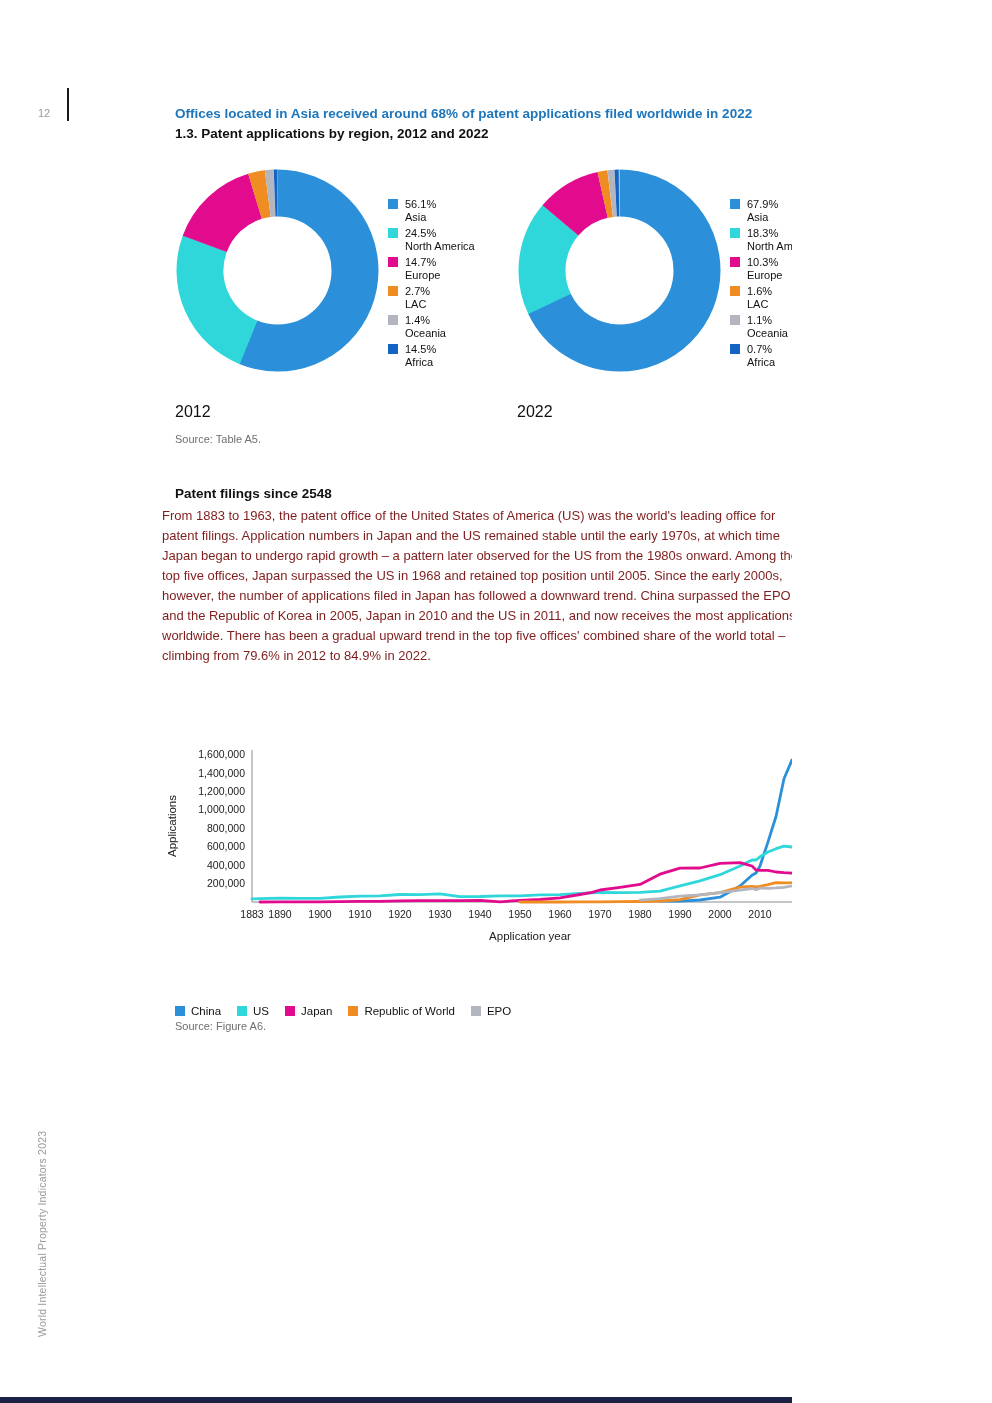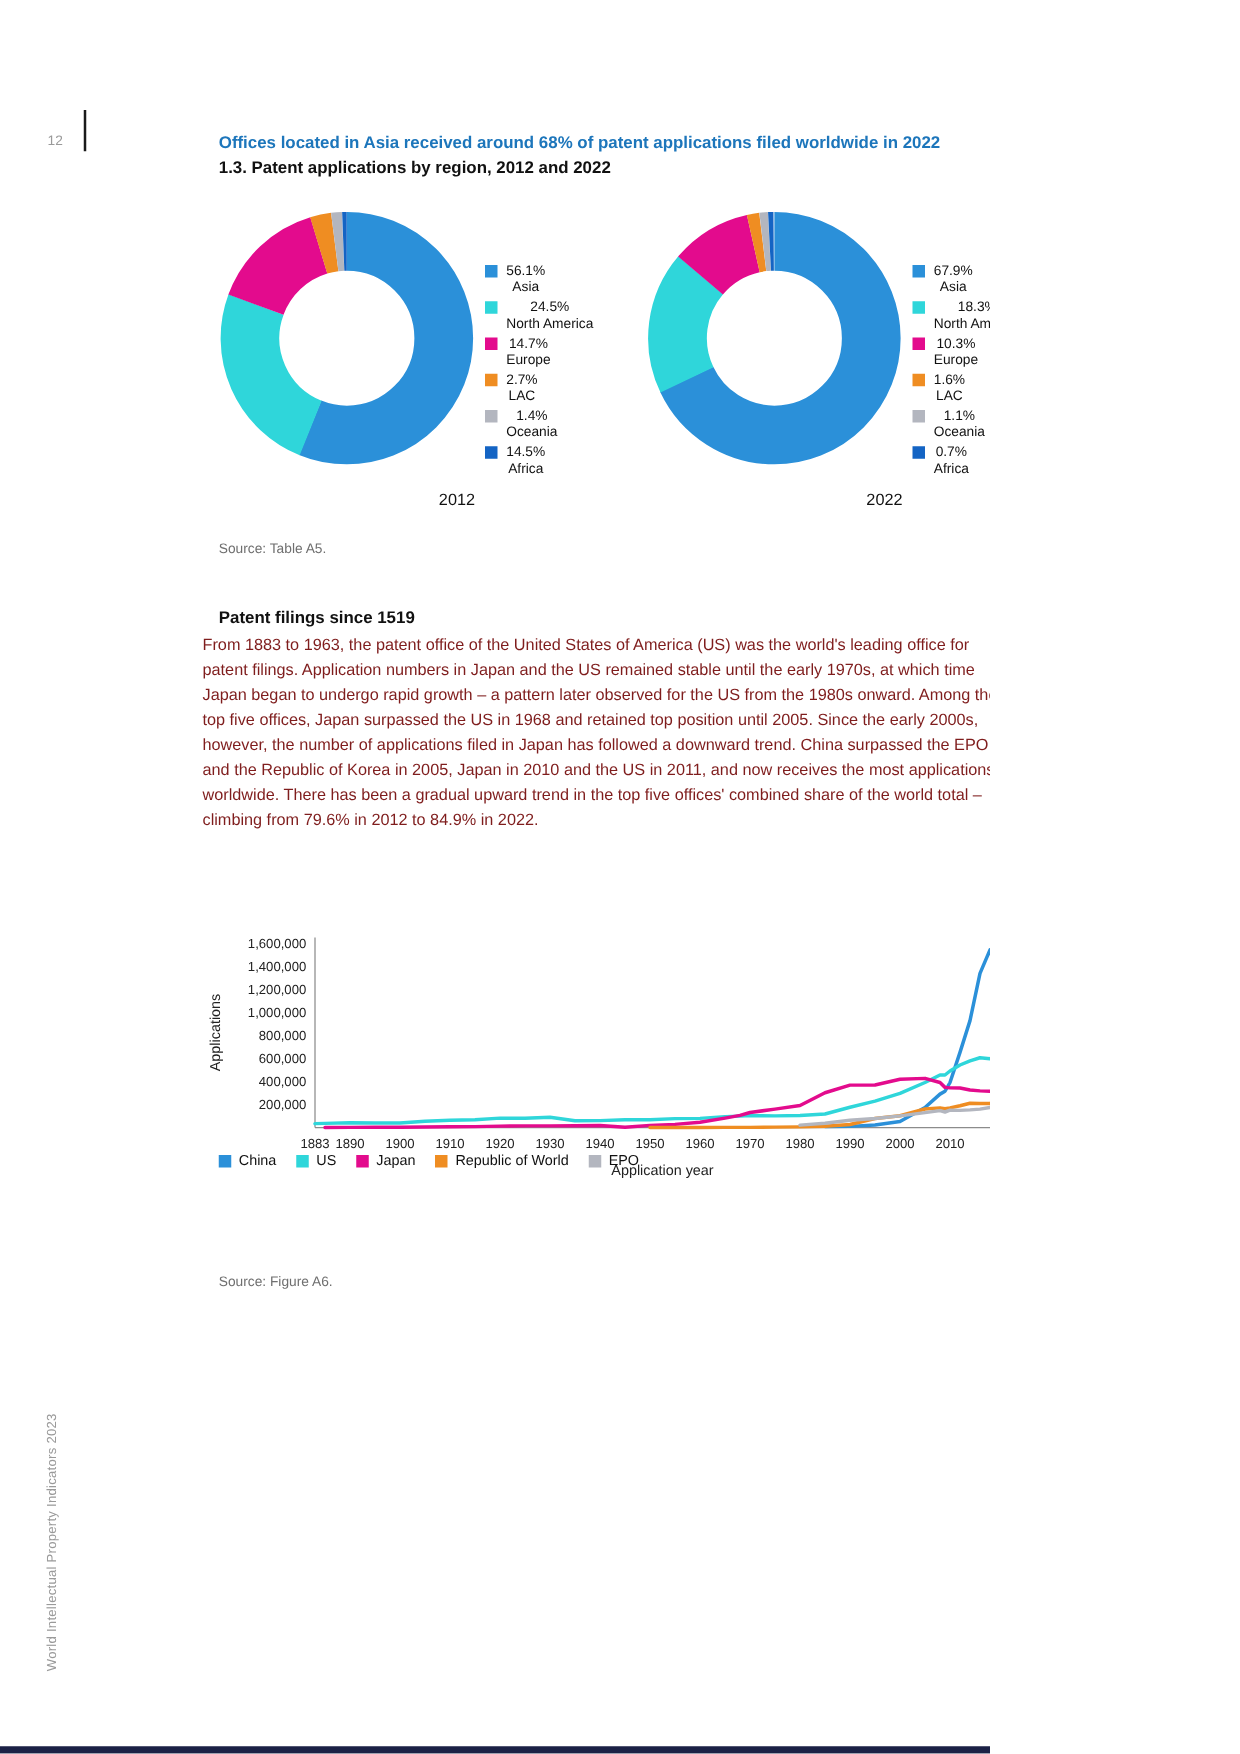"56.1%" .dlegend { margin-top: 43px -> 30px; text-align: center -> none }
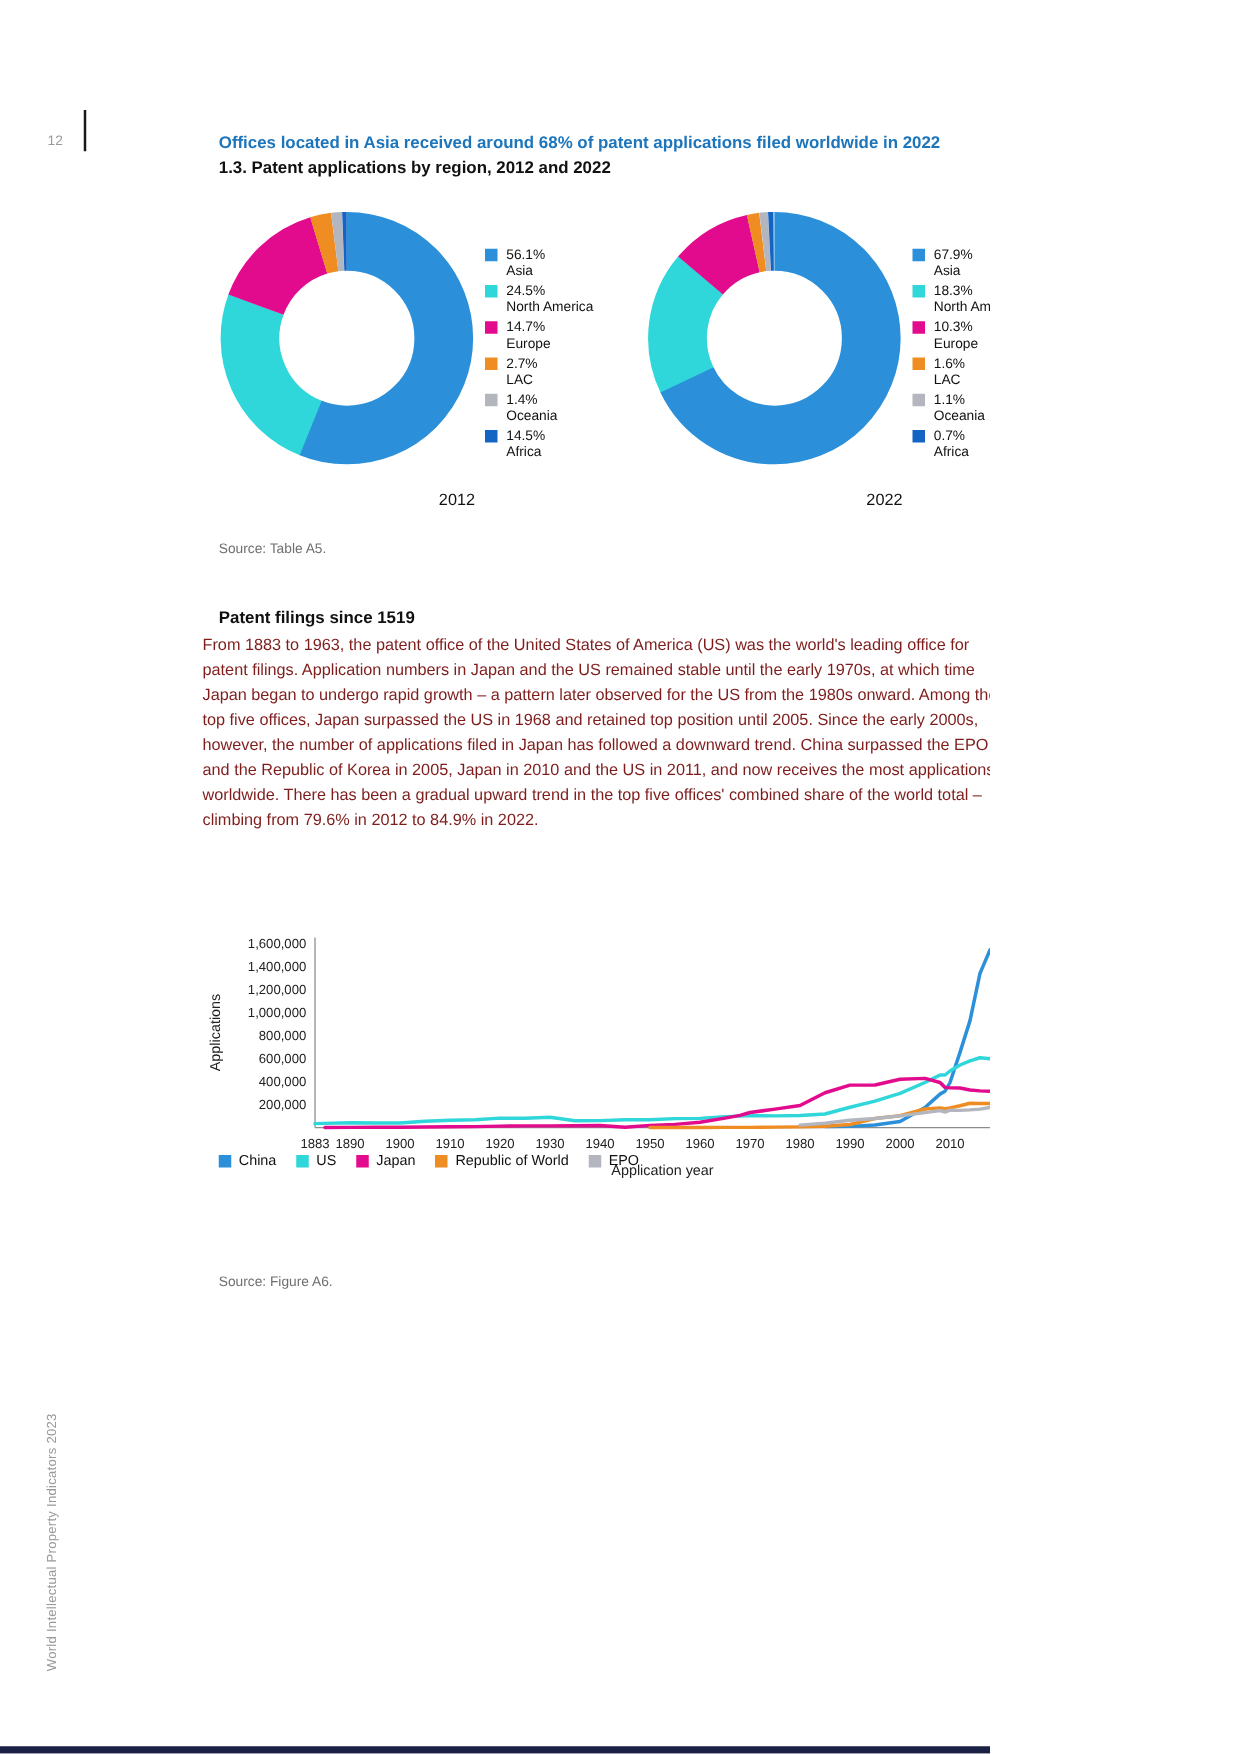"2012" .donut-wrap figcaption { font-size: 13px -> 16px; margin-top: 14px -> 26px; text-align: right -> left }
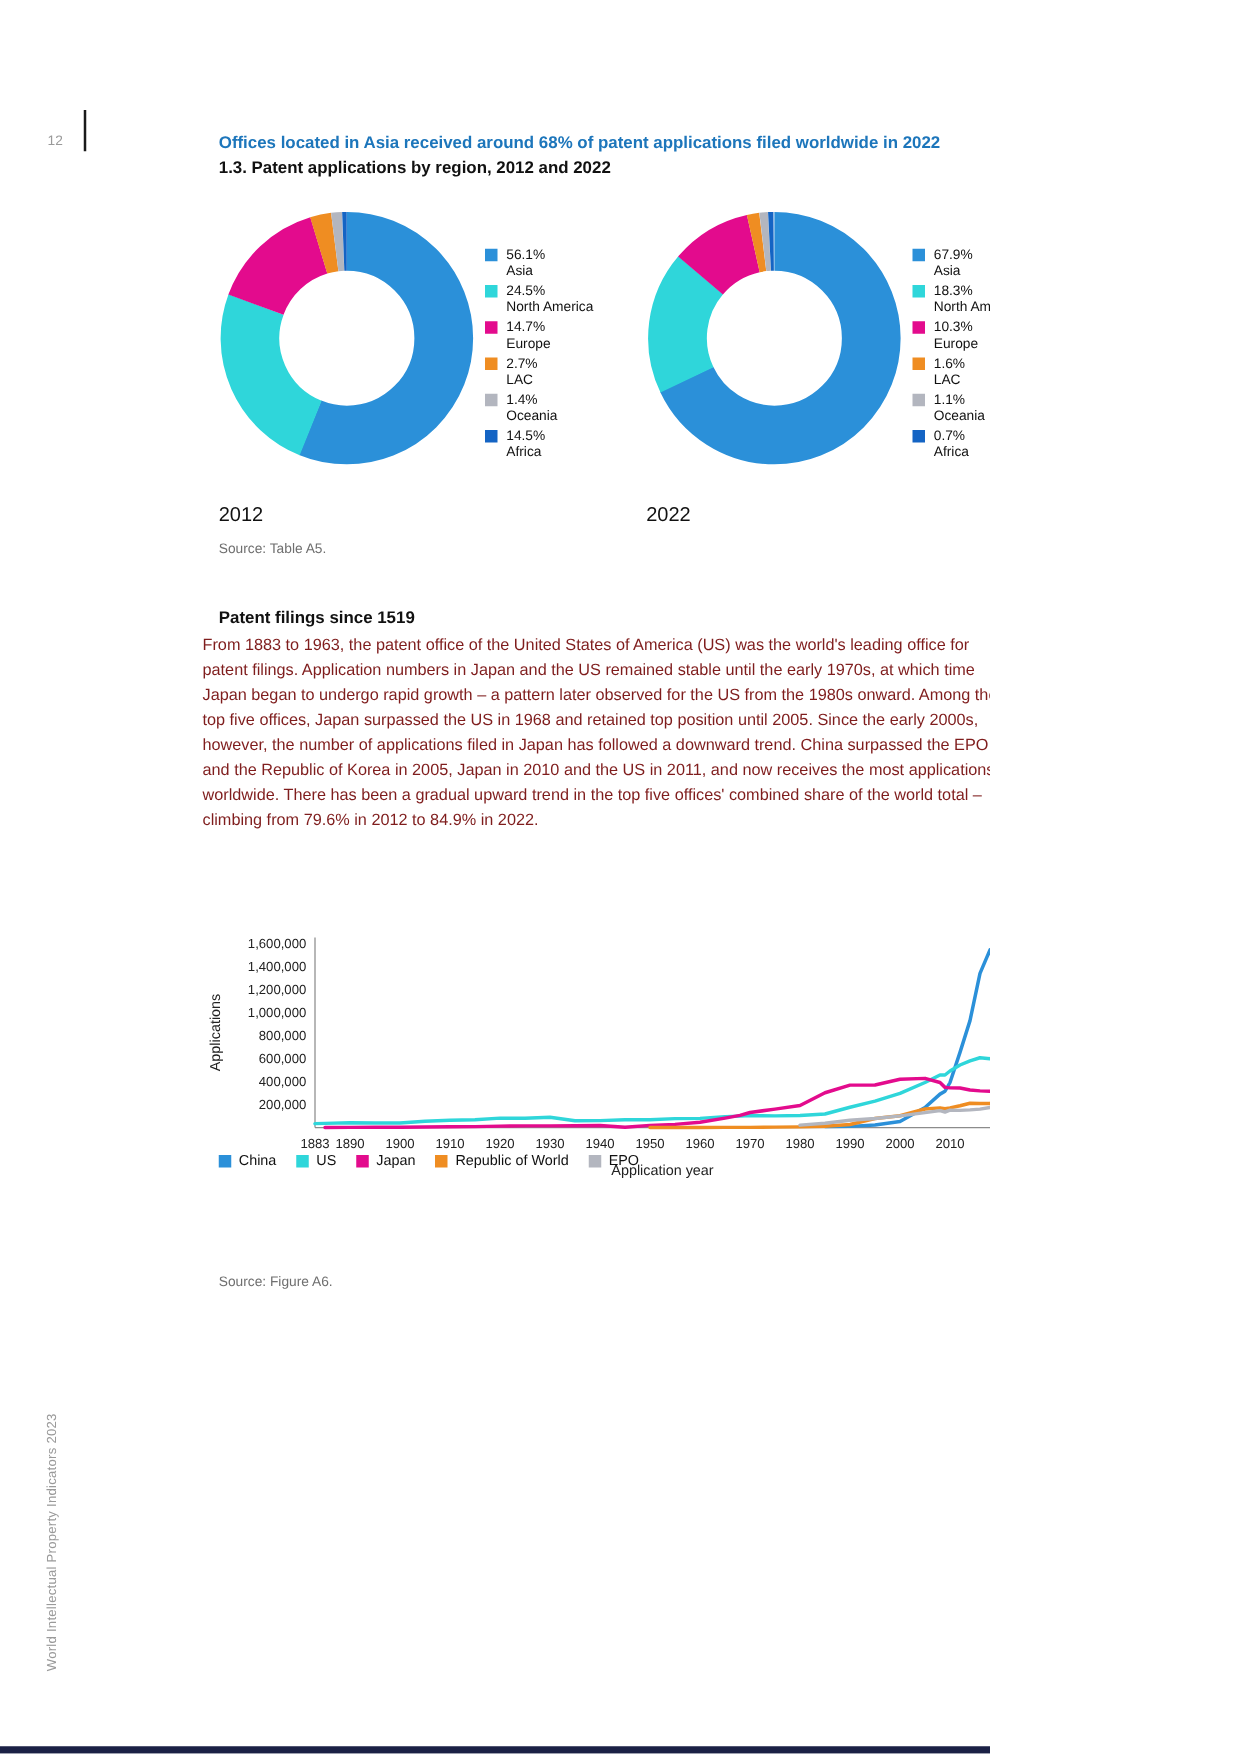"Patent filings since 1519" div.section-head { text: 1519 -> 2548 }
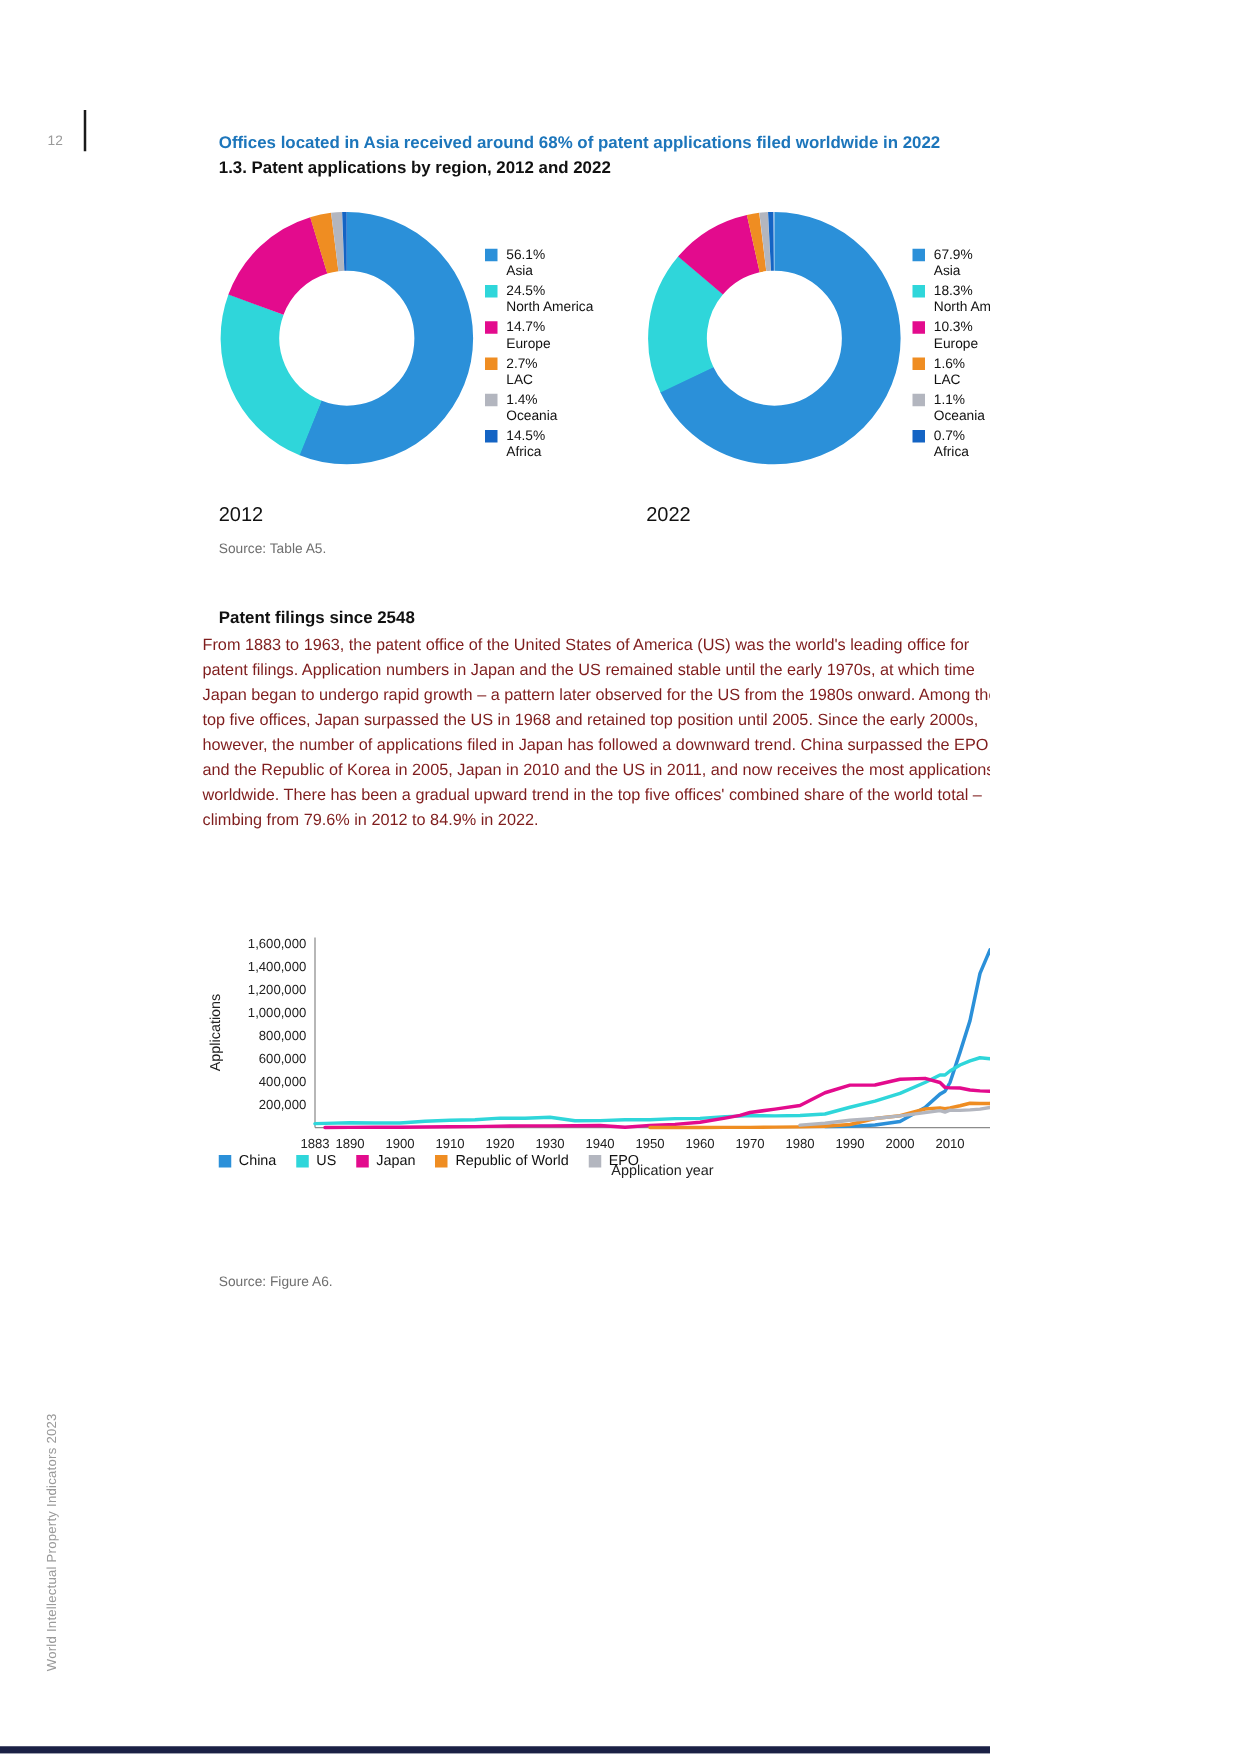"China" .trend-legend { top: 923px -> 1005px }
